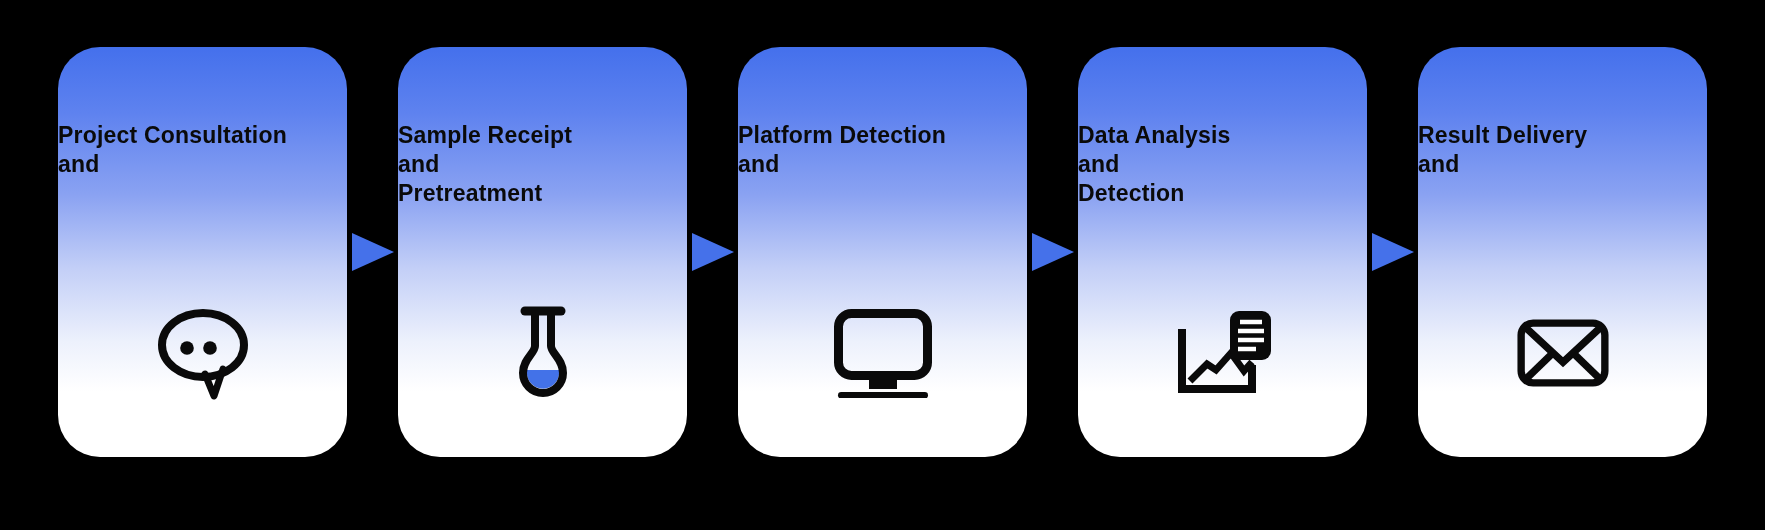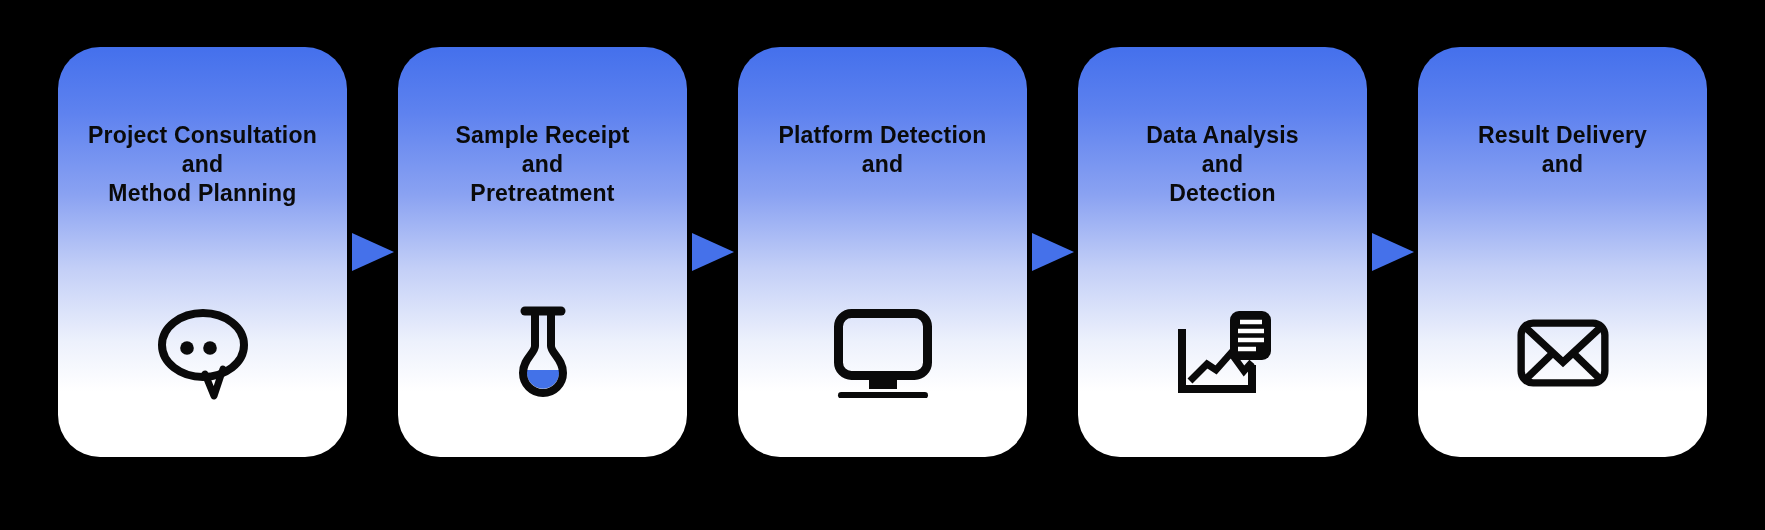"Project Consultation" .title { text-align: center -> none }
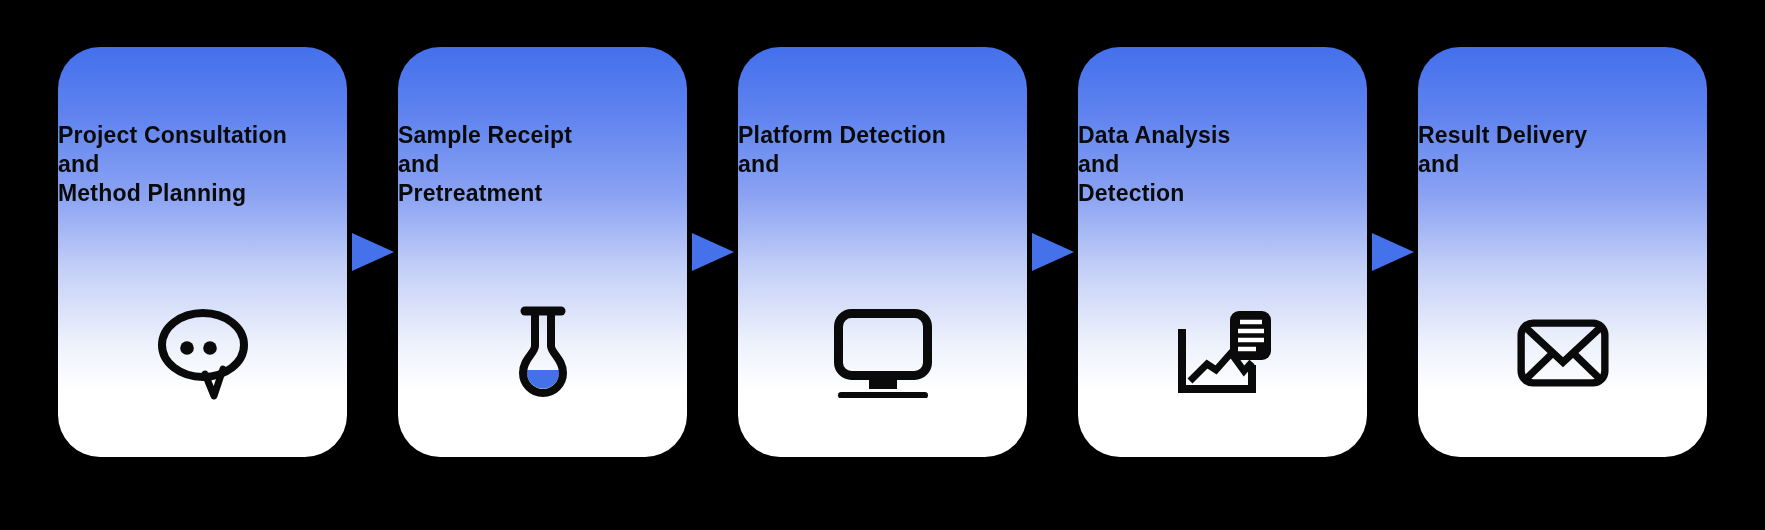"Method Planning" span { html: <span>Method Planning</span> -> none }
